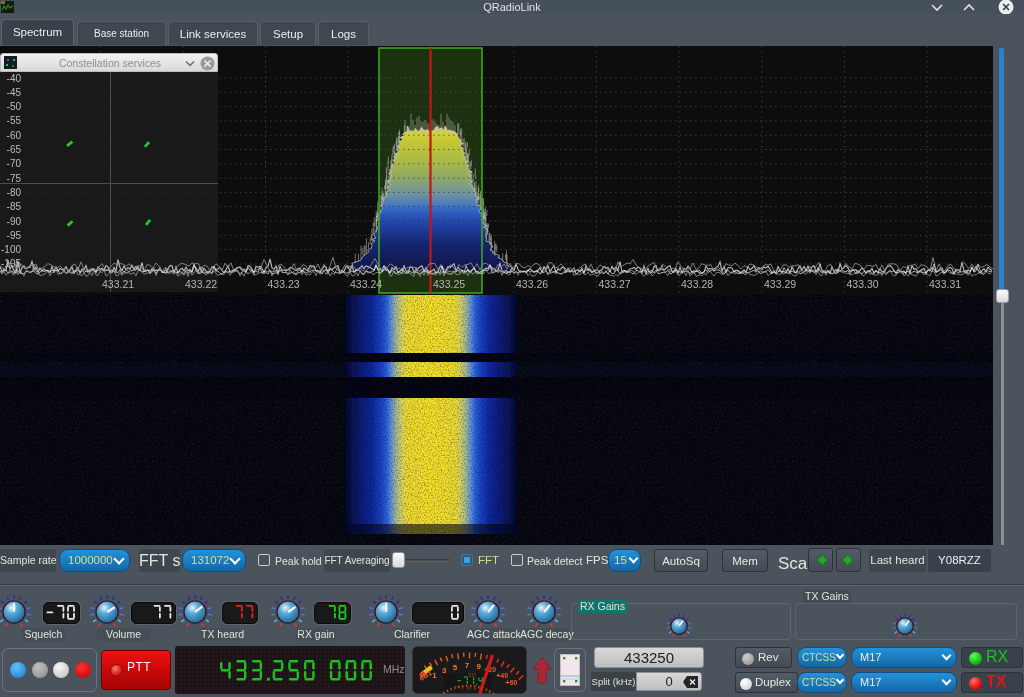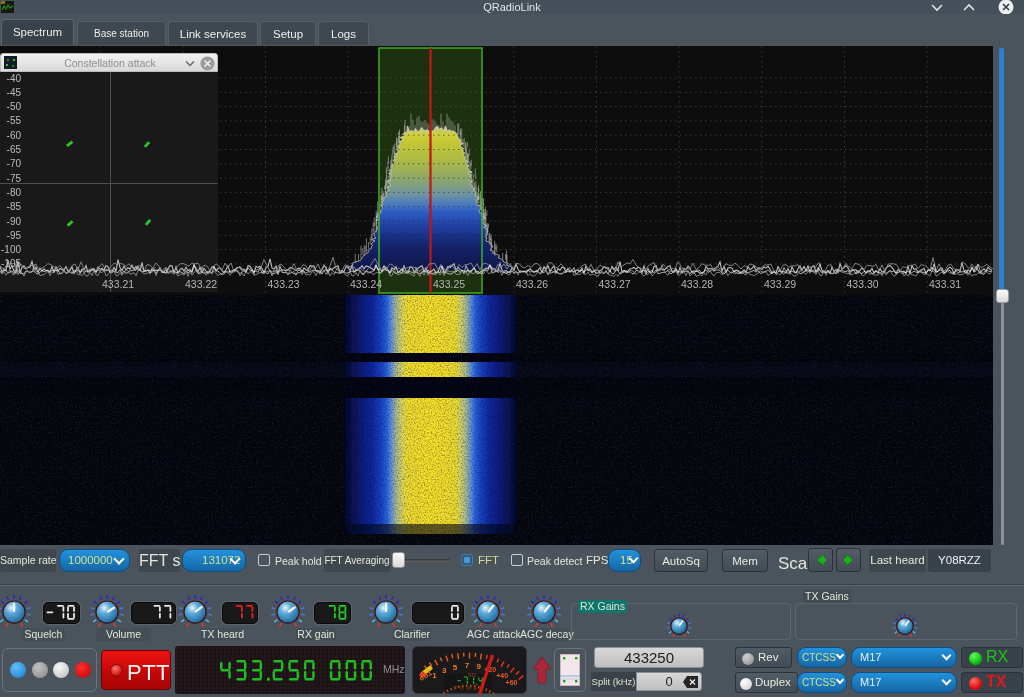"Constellation attack" div.abs { text: attack -> services }
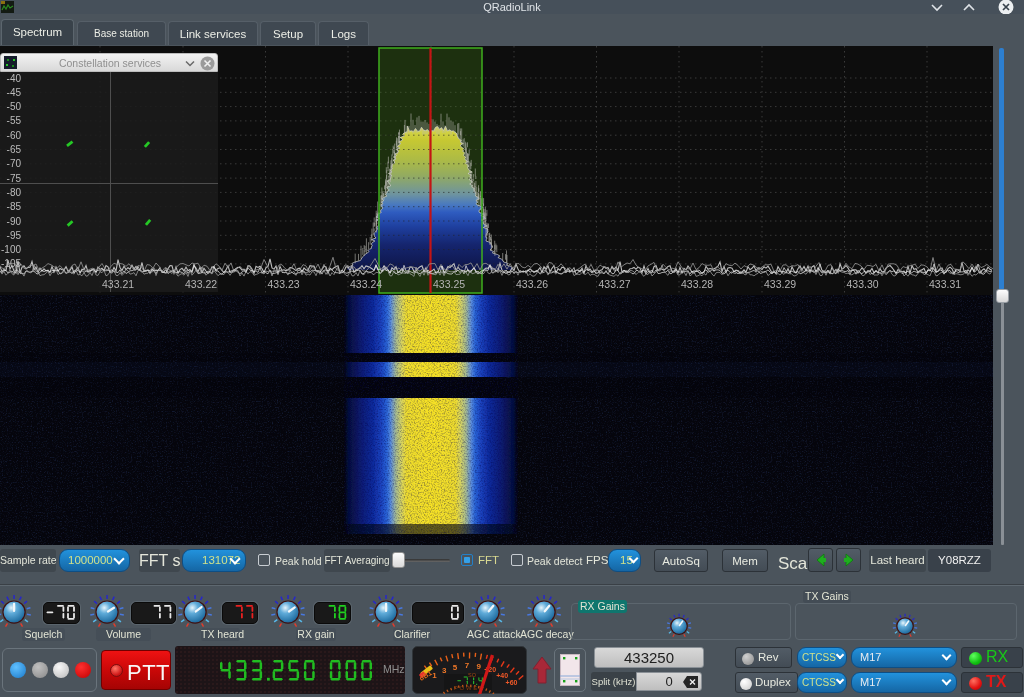"131072" div.blue { padding-left: 19px -> 8px }
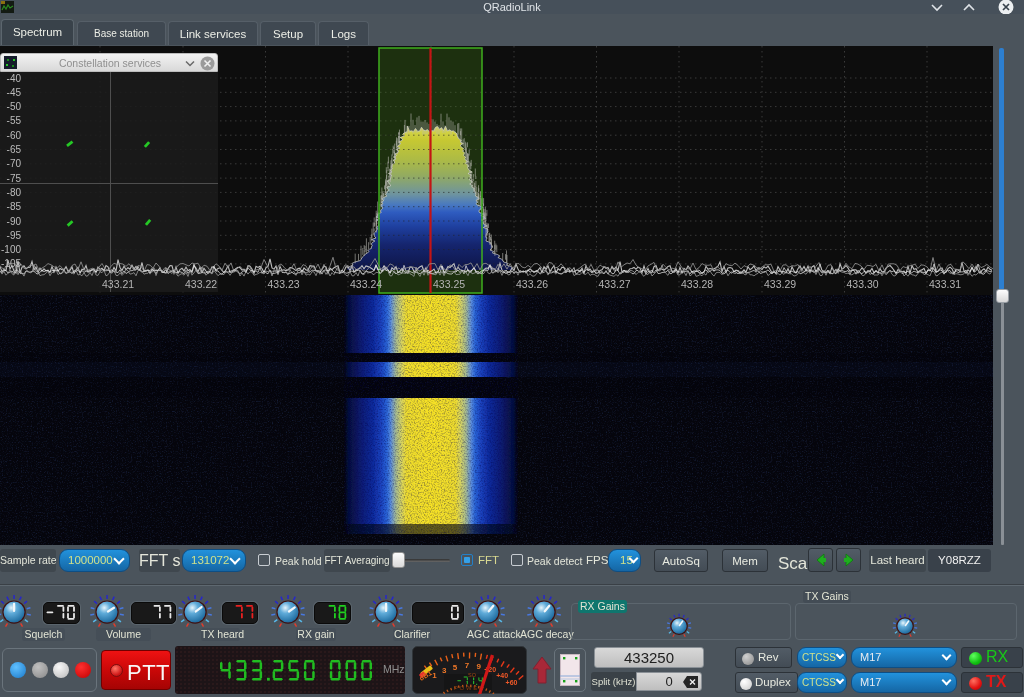"15" div.blue { padding-left: 11px -> 5px }
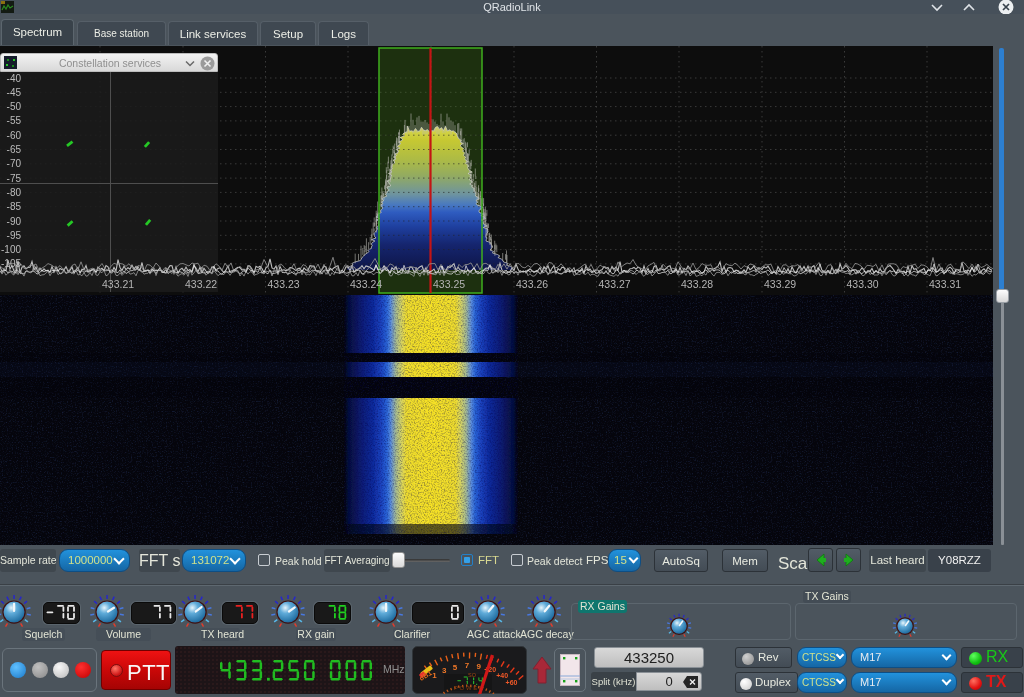"PTT" div.abs { font-size: 22px -> 12px }
